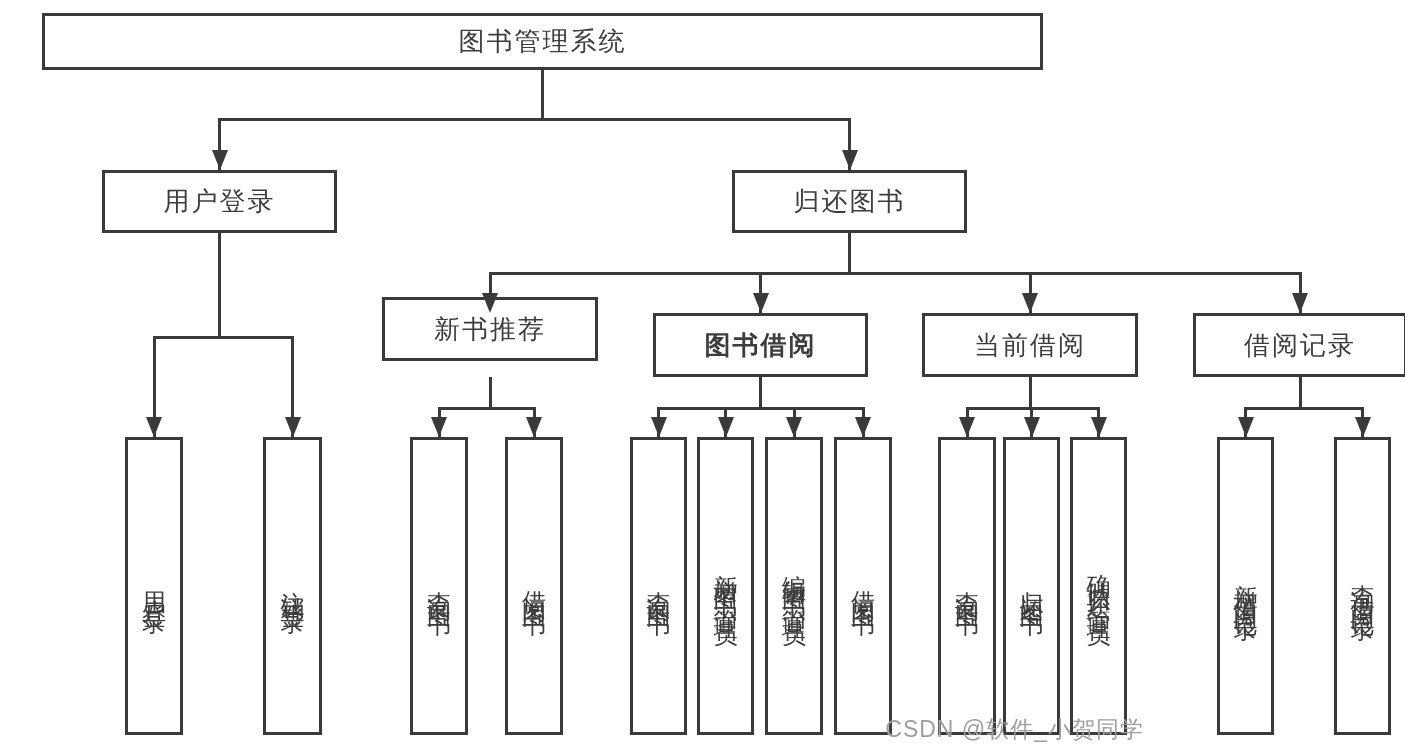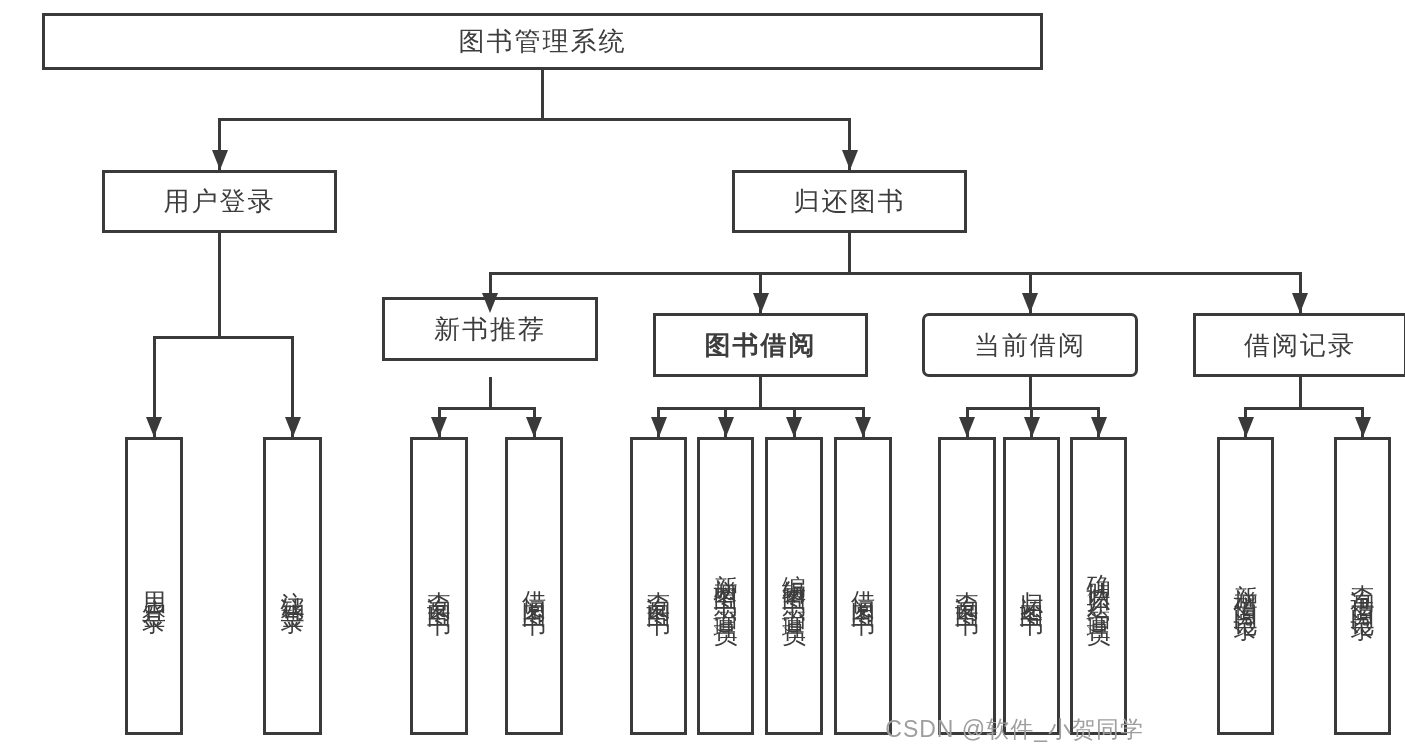"当前借阅" div.node { border-radius: 7px -> none }
